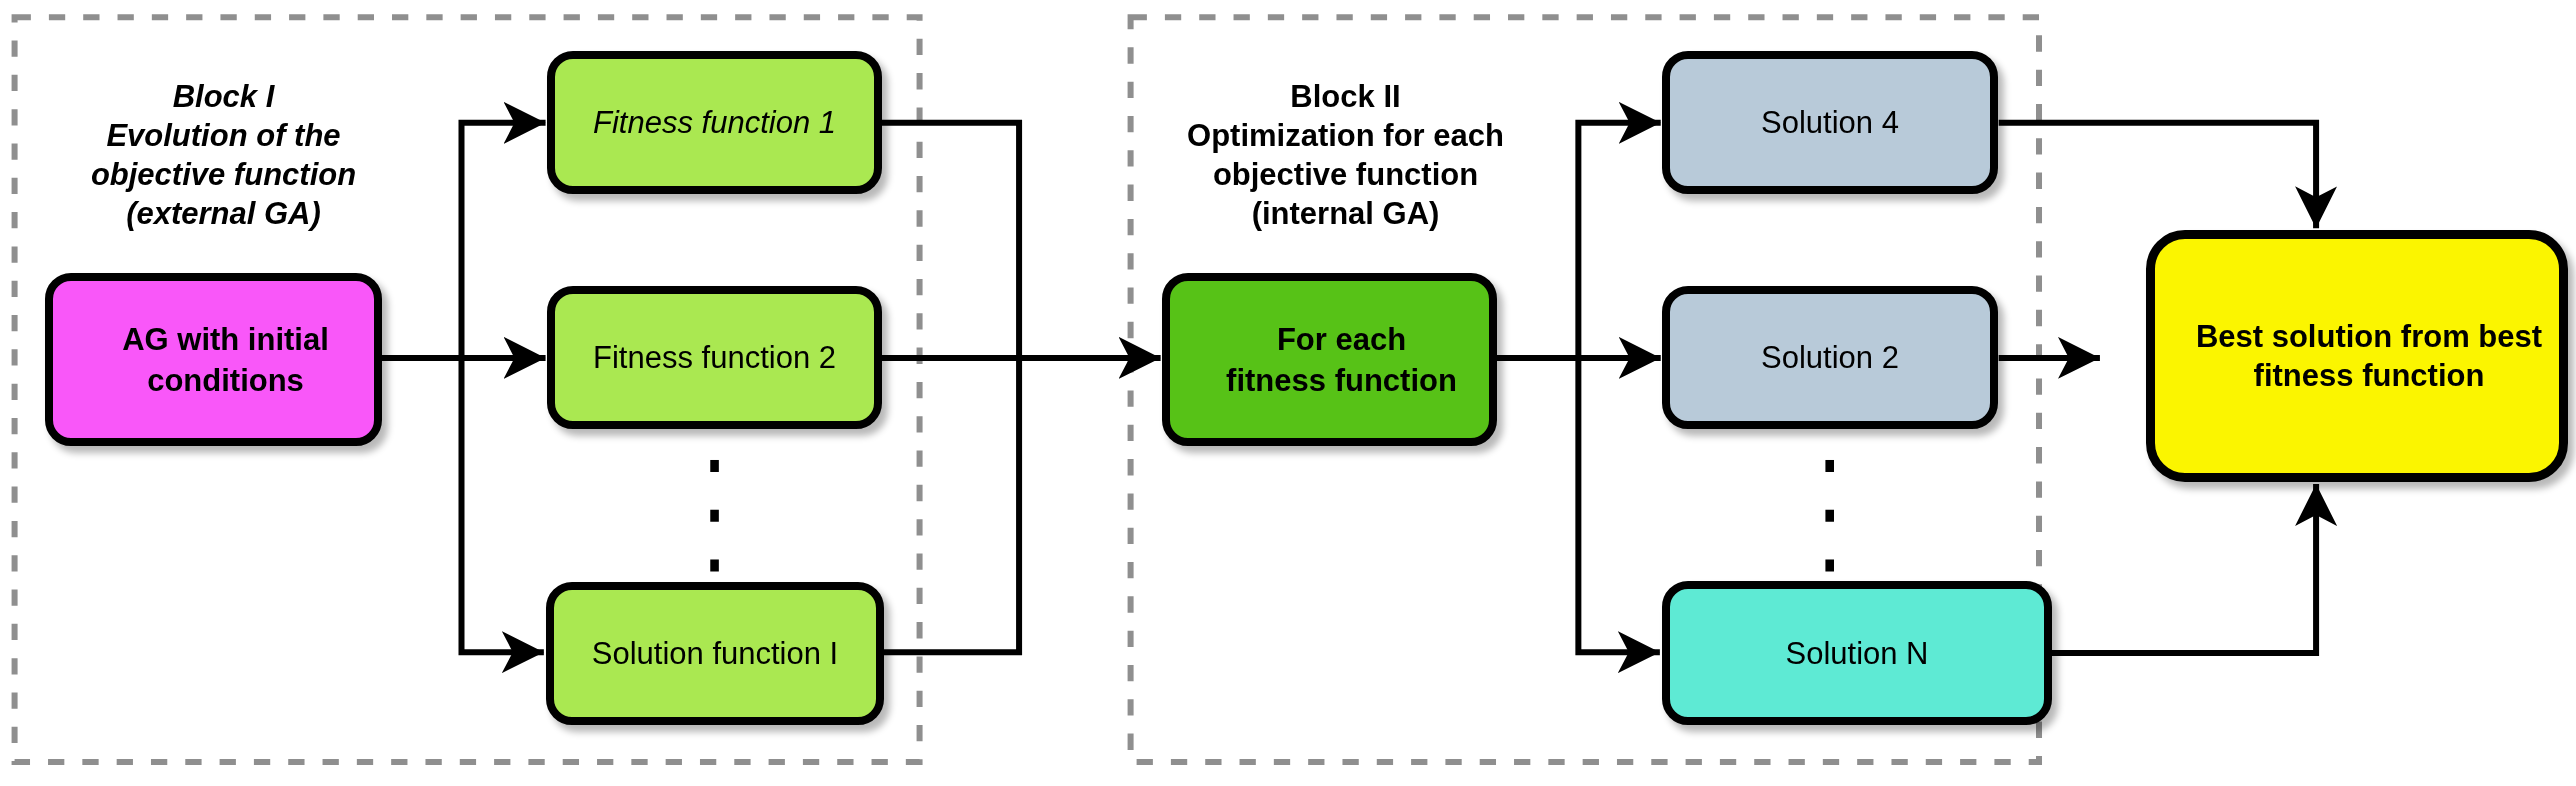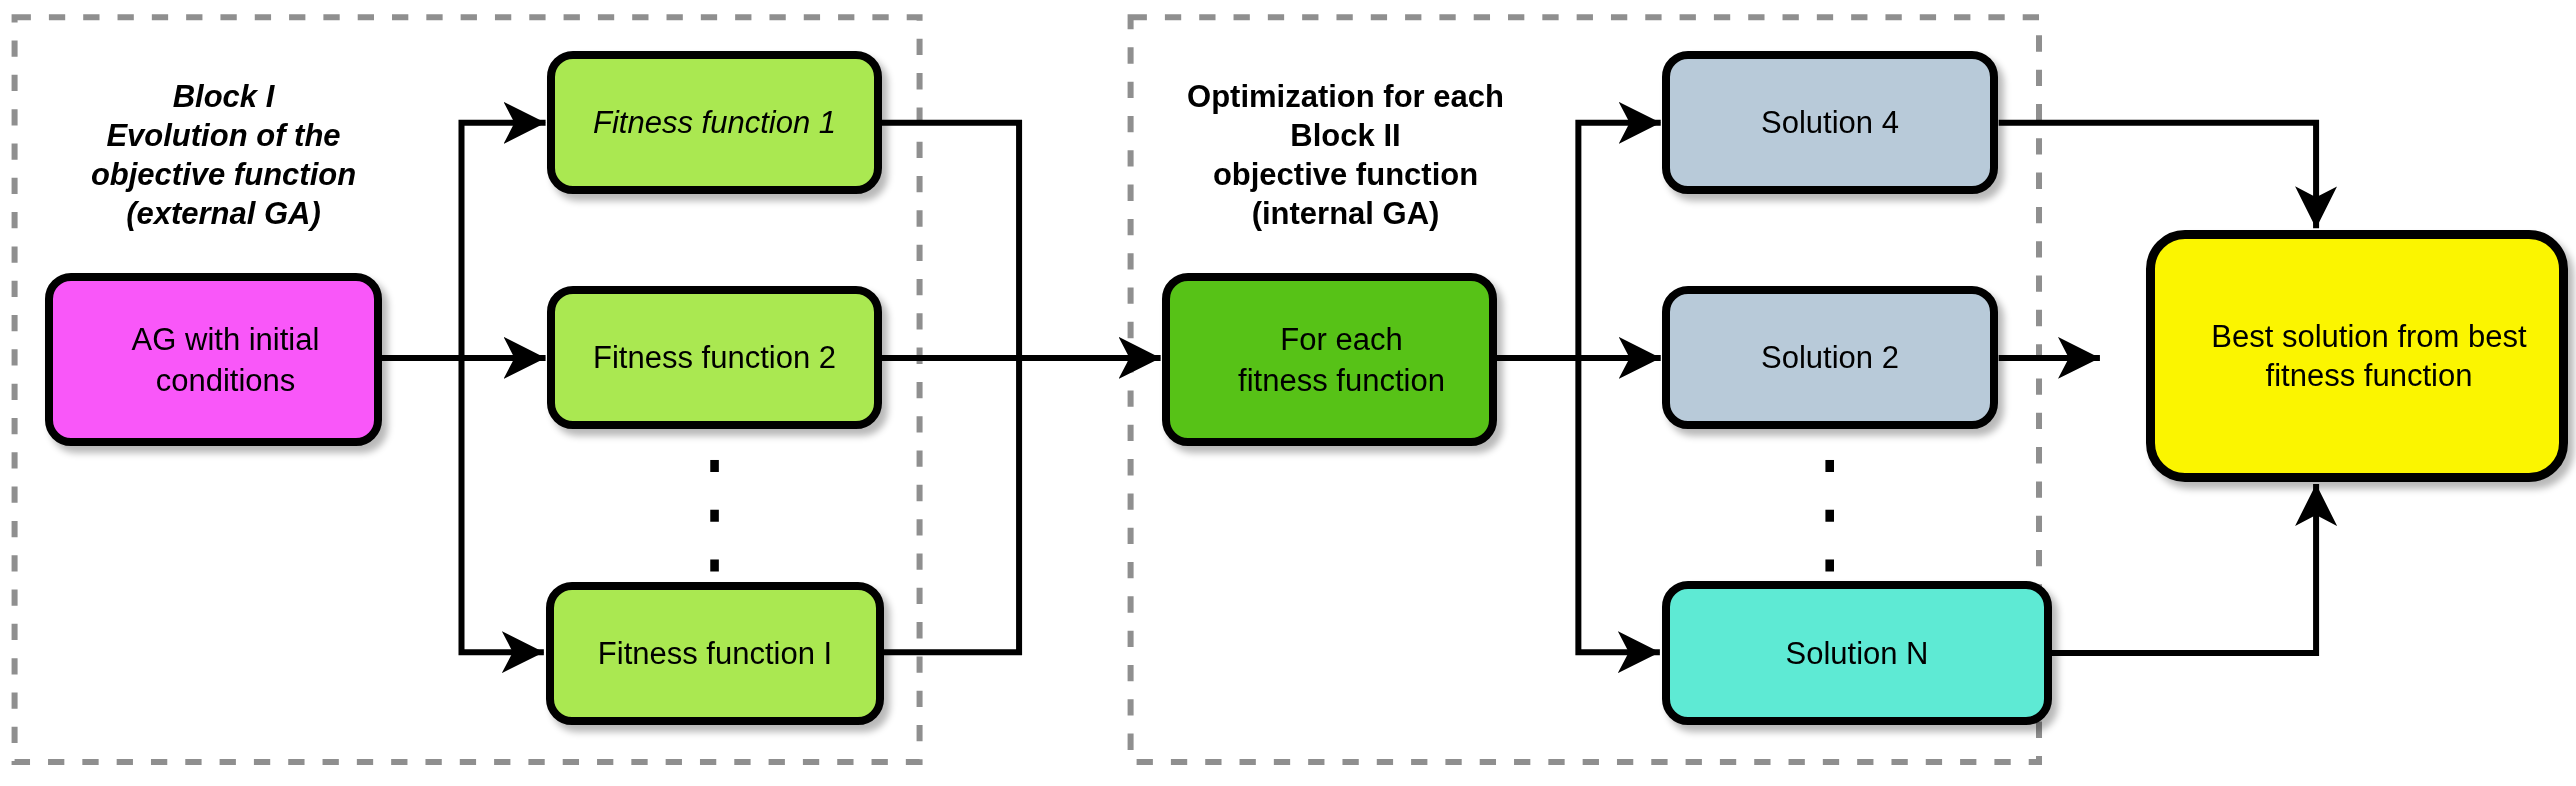"Optimization for each" div { order: before "Block II" -> after "Block II" }
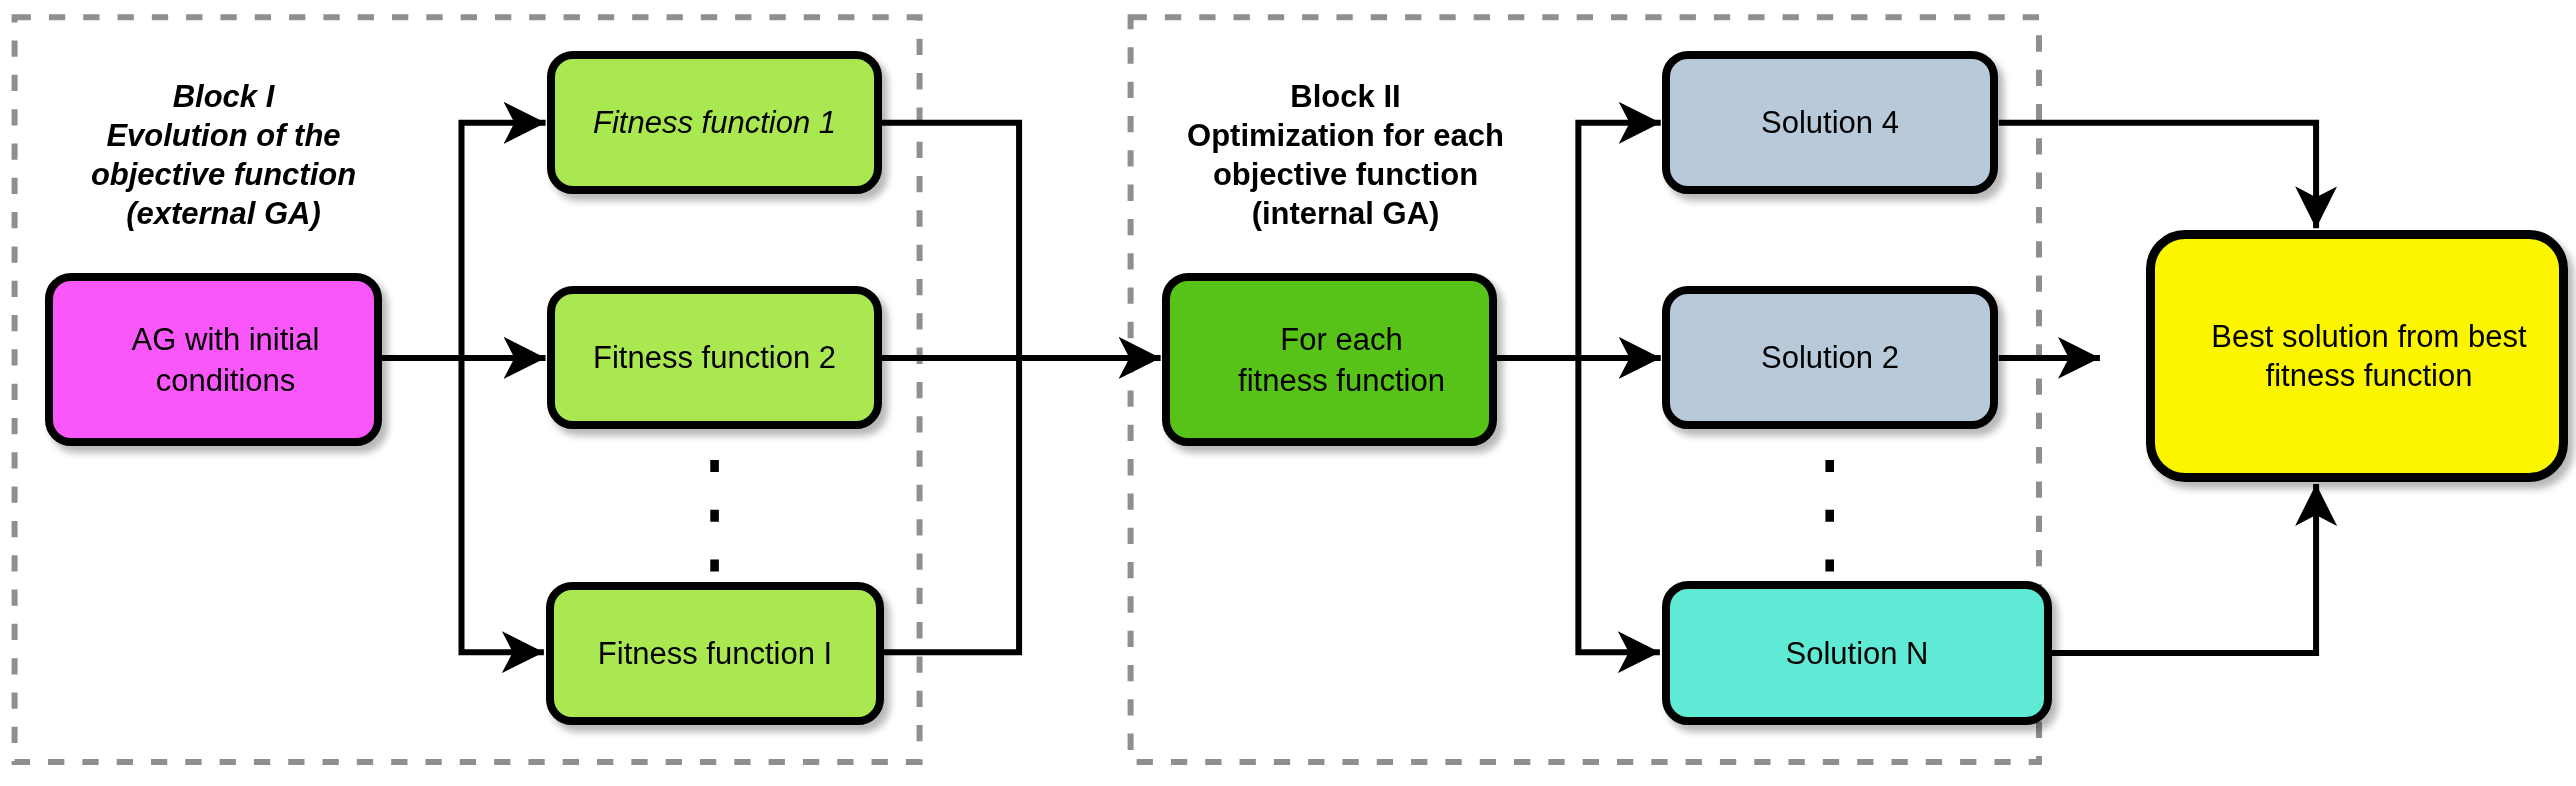"AG with initial" .node.bold { font-weight: 400 -> 700 }
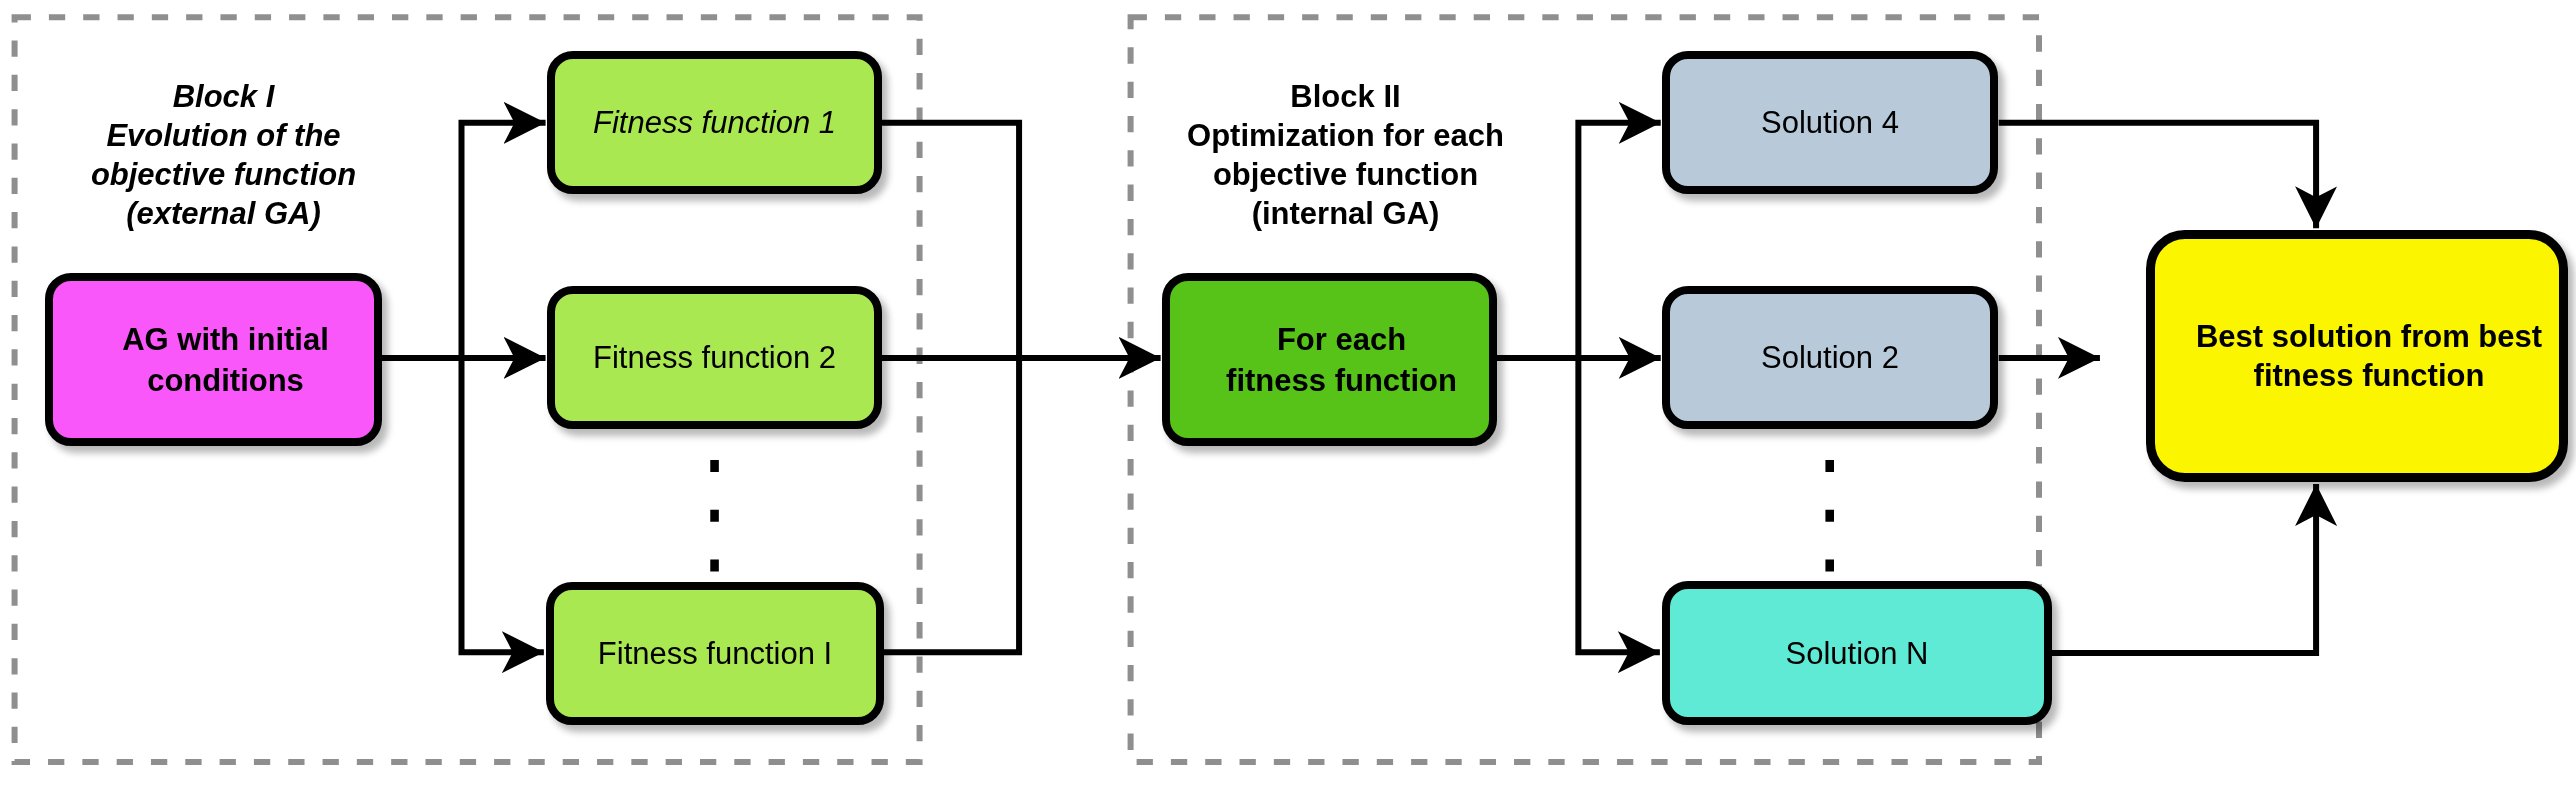"Fitness function I" div { text: Fitness -> Solution }
